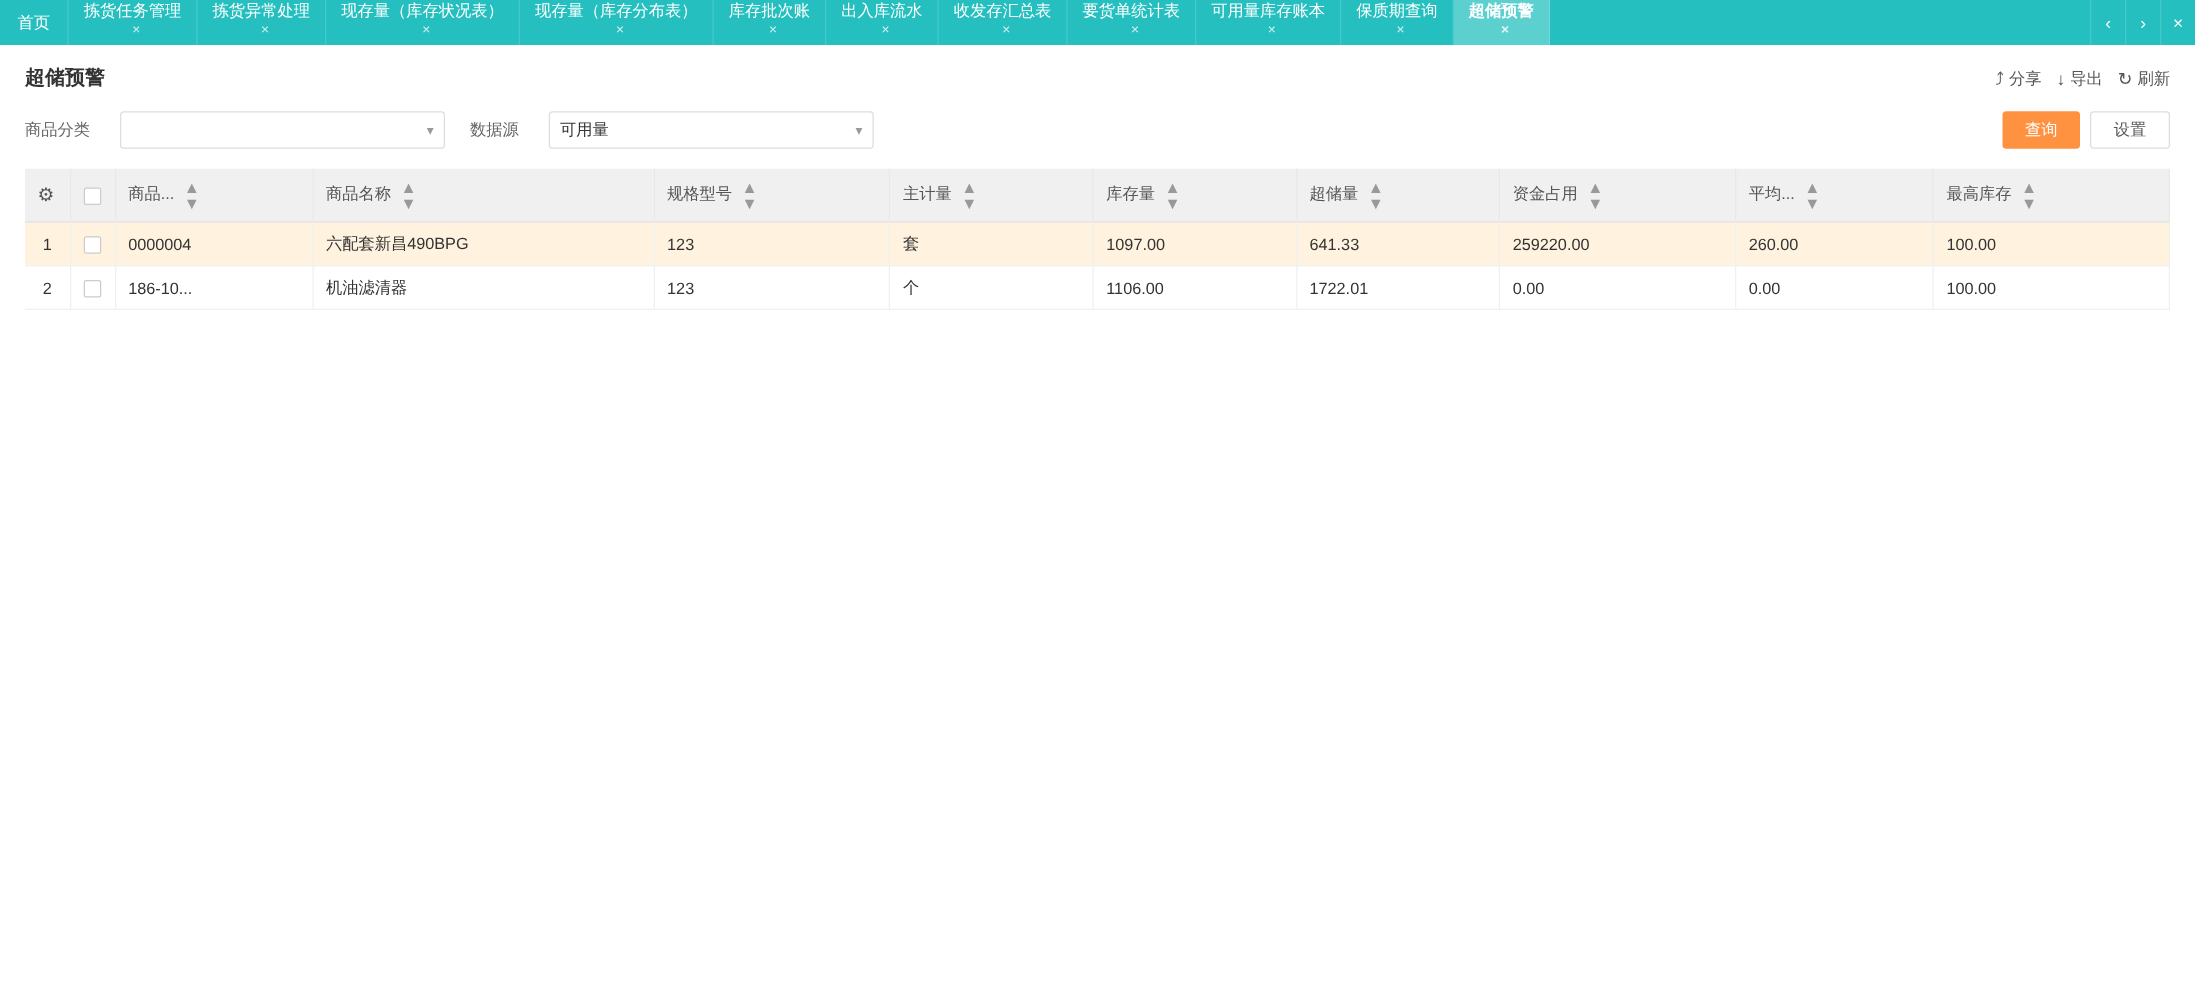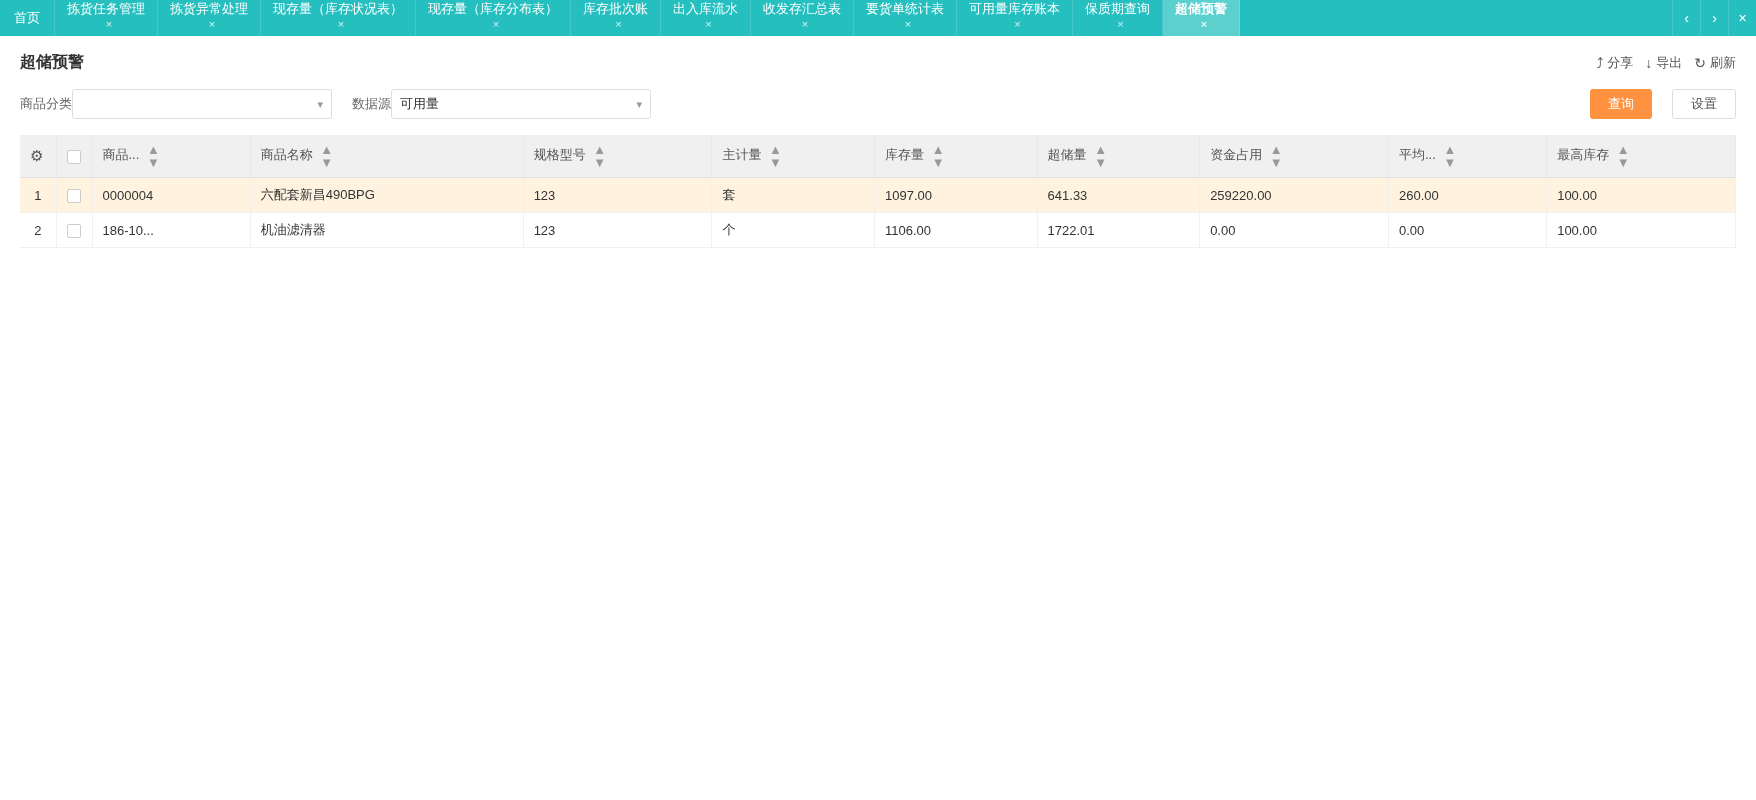"商品分类" .filter-item { gap: 0 -> 24px }
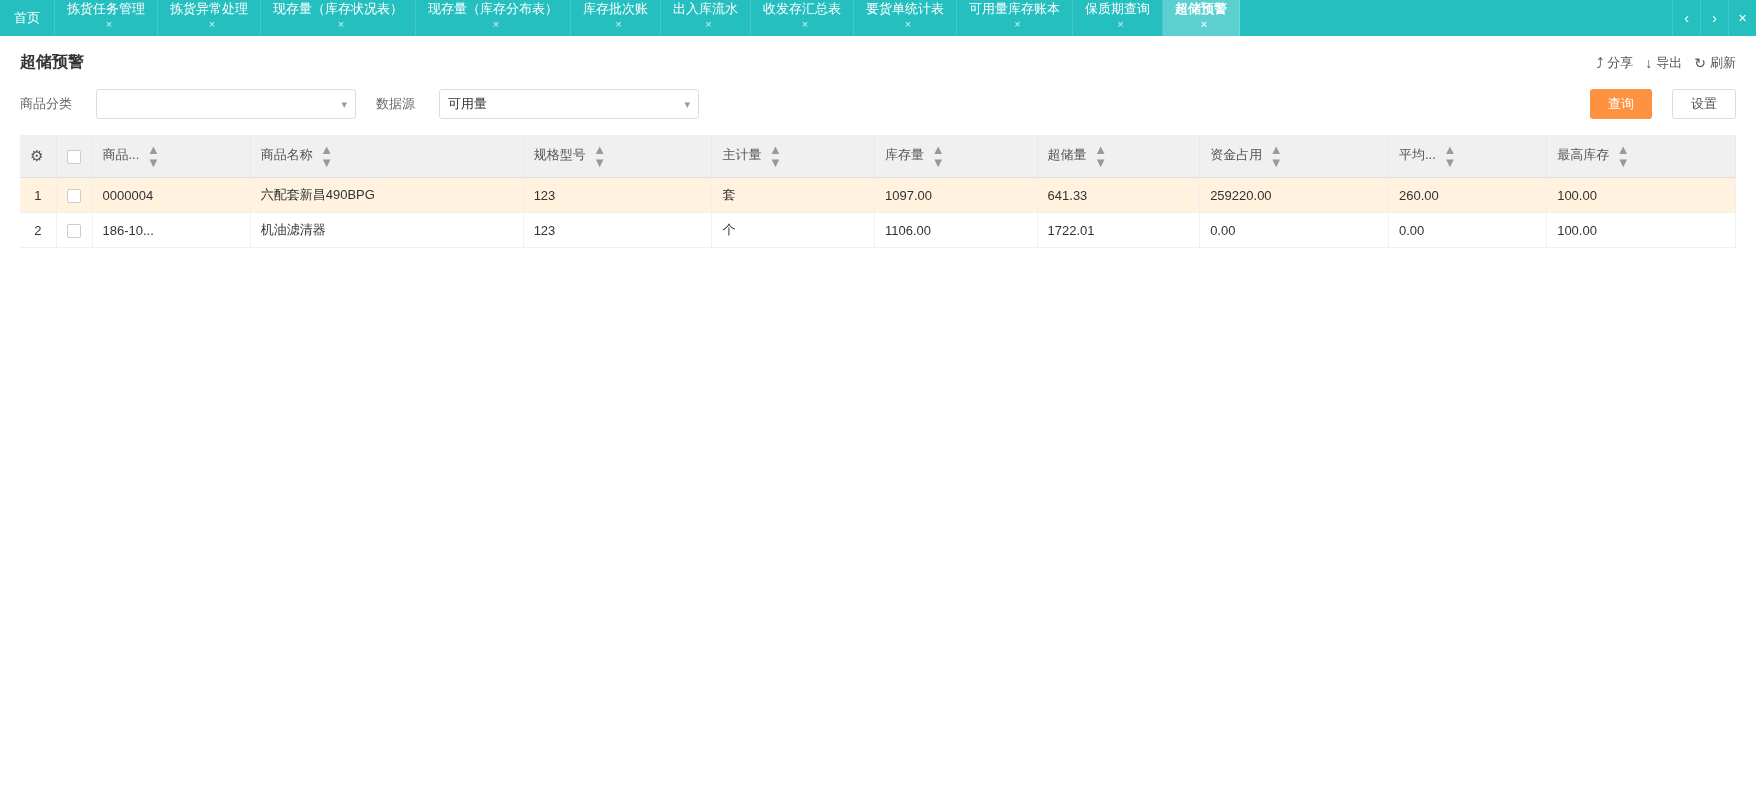"查询" .filter-buttons { gap: 20px -> 8px }
